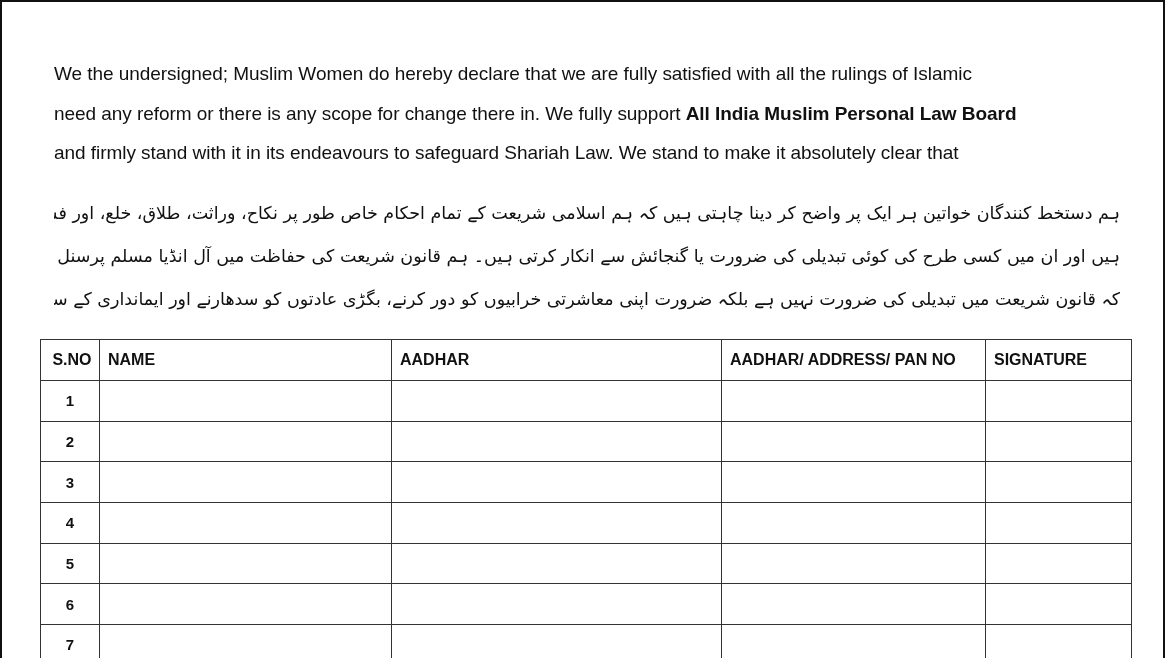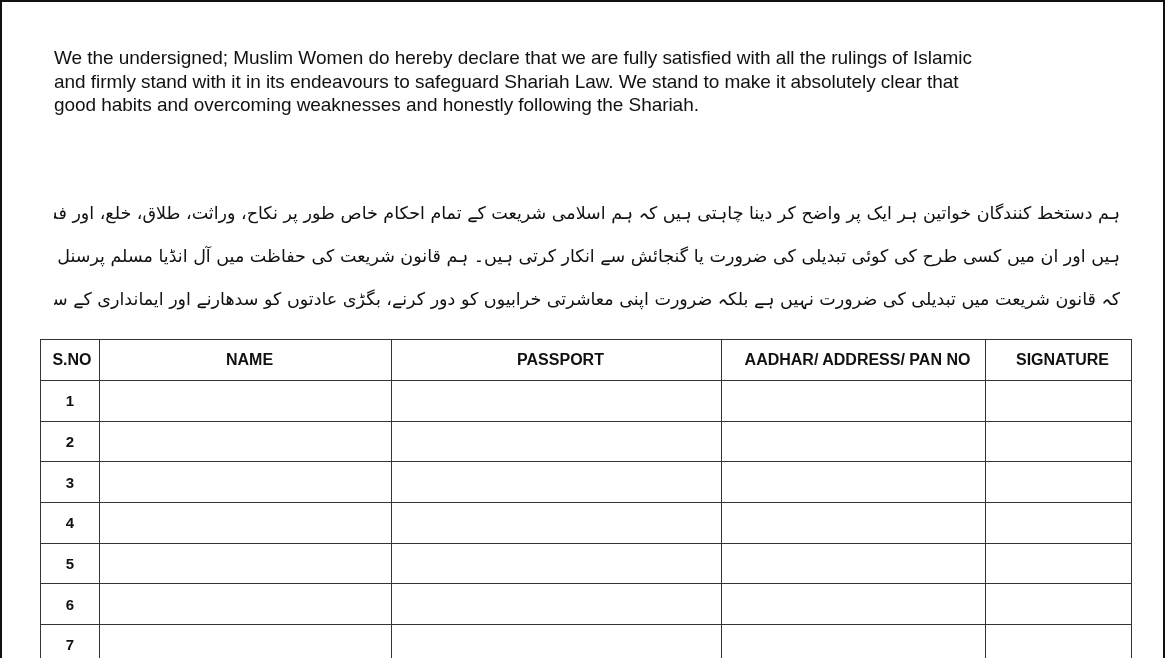"We the undersigned; Muslim Women" .english .line { margin-top: none -> 16px }
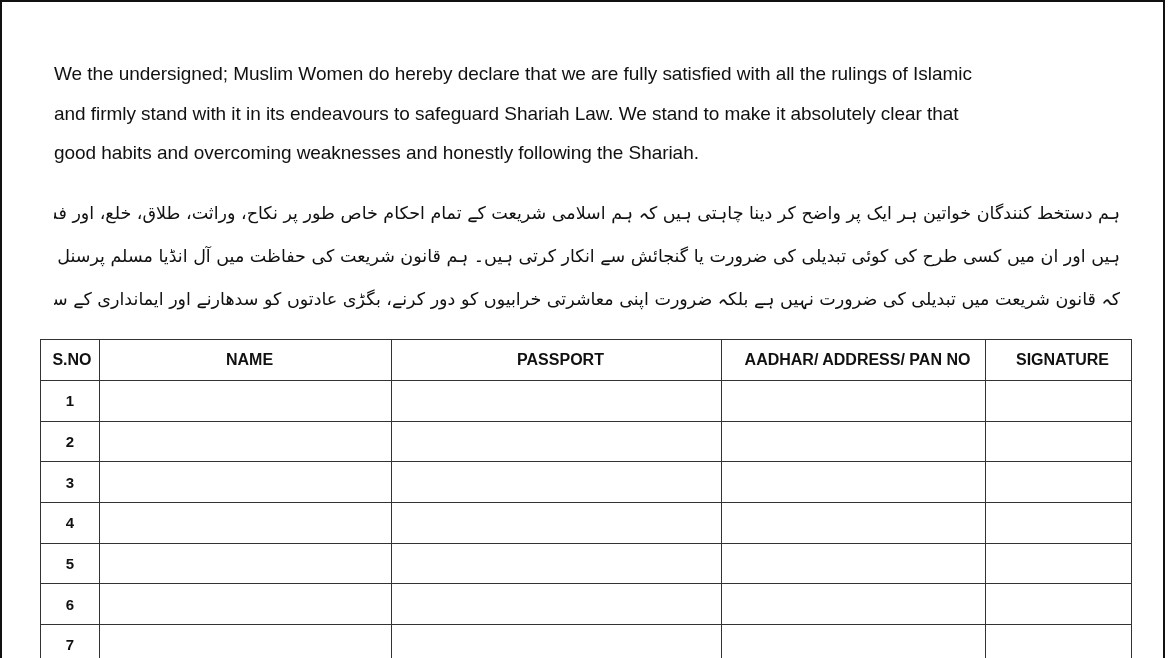"need any reform or there" span.line { html: none -> <span><span>need any reform or there is any scope for change there in. We fully support </span><b>All India Muslim Personal Law Board</b></span> }
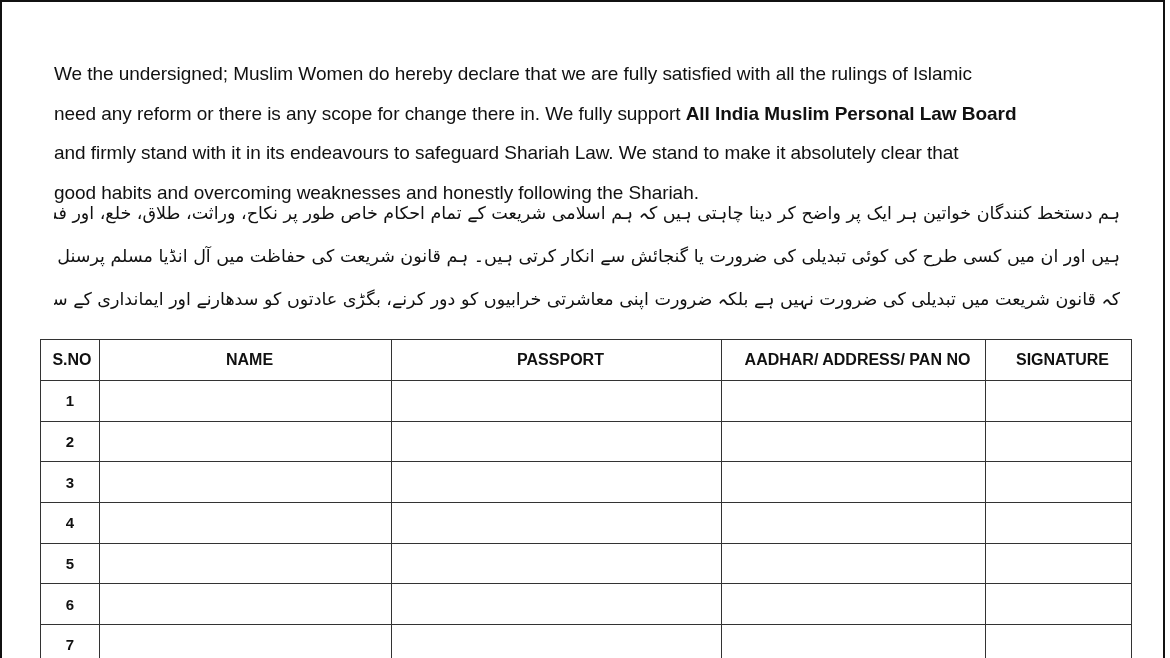"good habits and overcoming weaknesses" span.line { html: <span>good habits and overcoming weaknesses and honestly following the Shariah.</span> -> none }
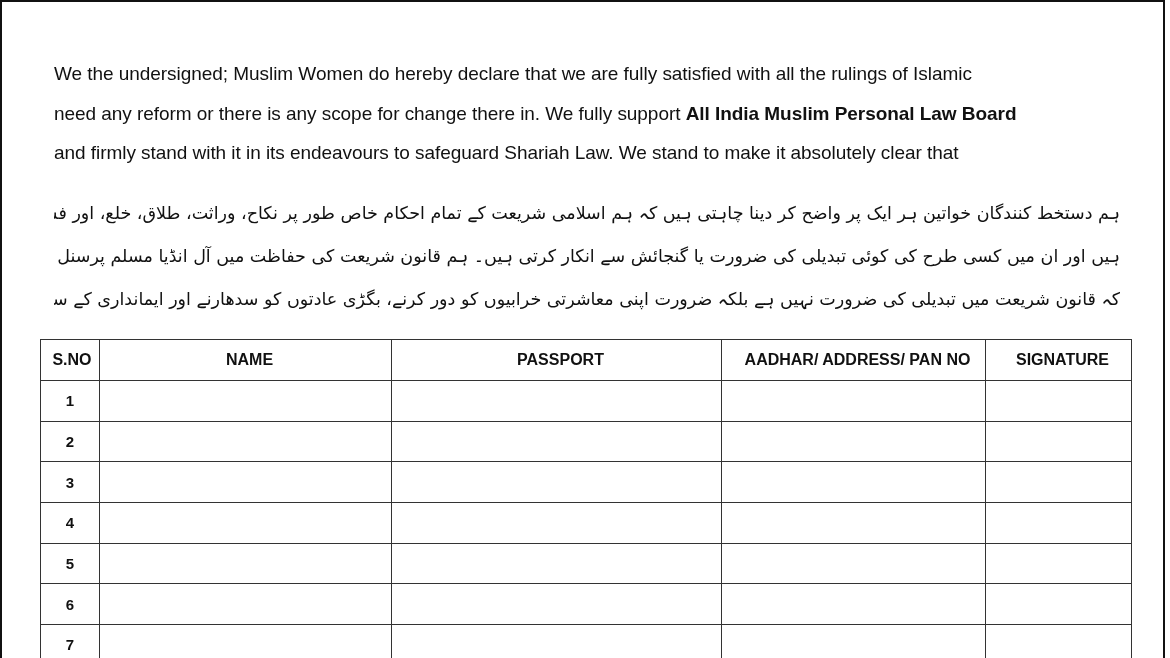"NAME" .sig-table th { text-align: center -> left }
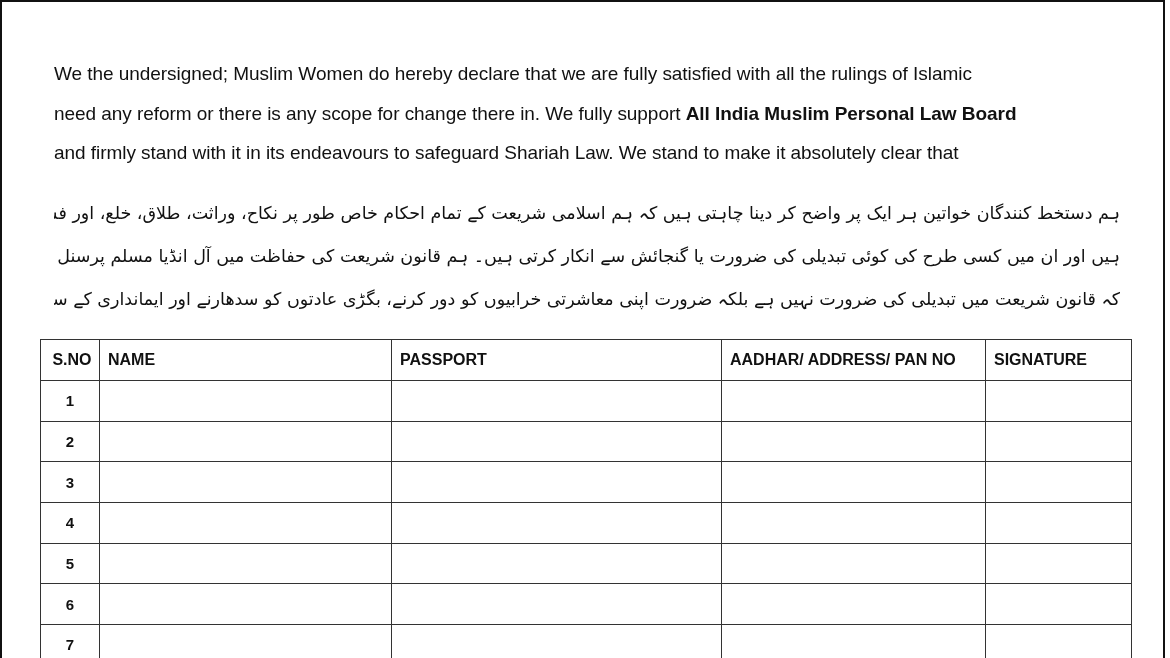"PASSPORT" th { text: PASSPORT -> AADHAR }
